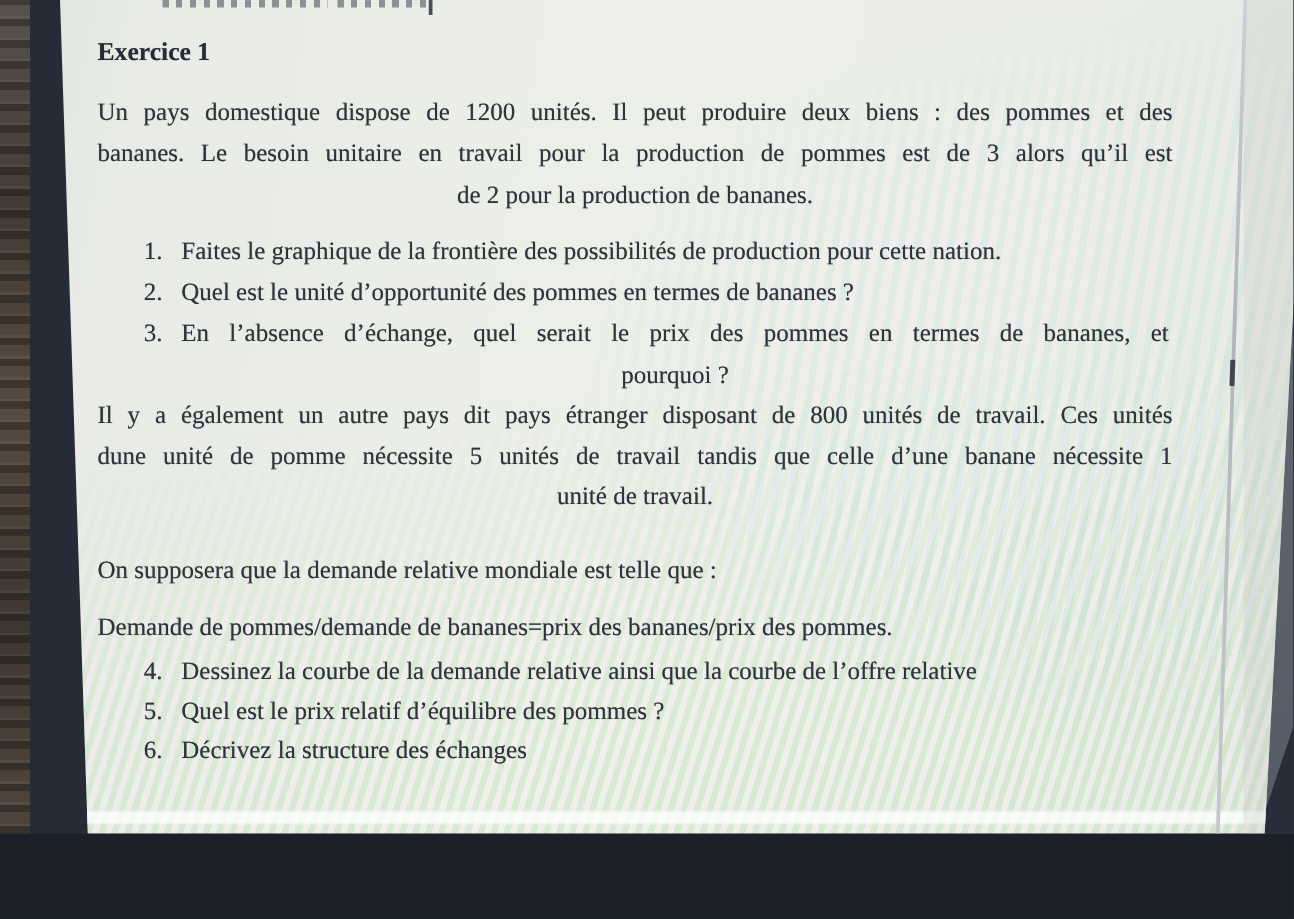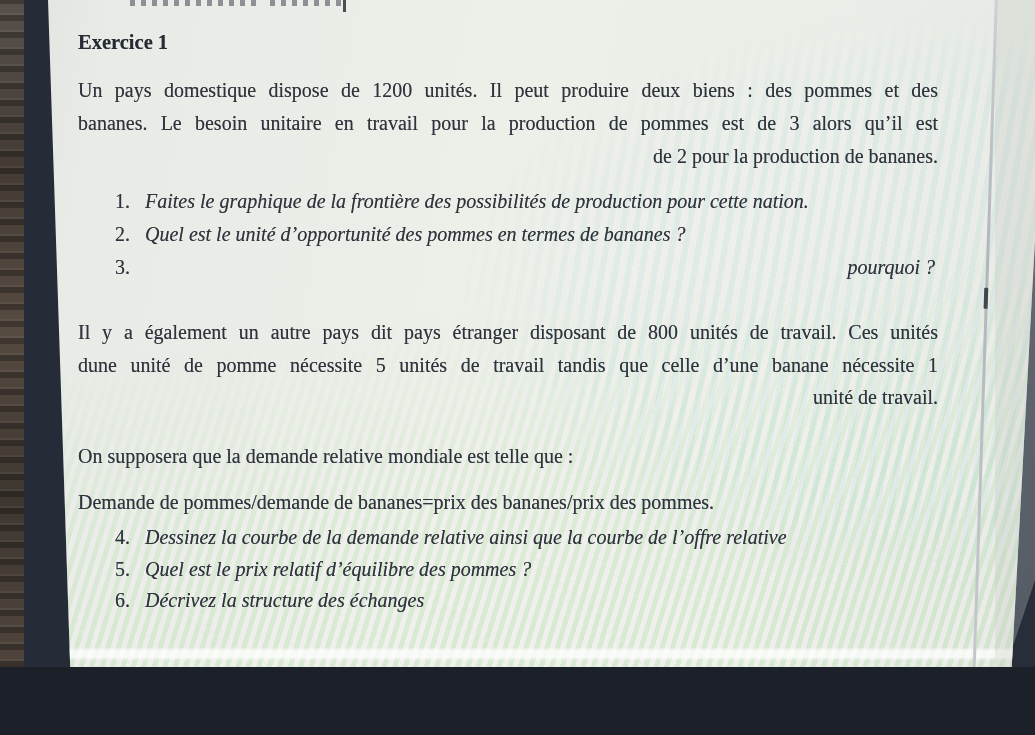"de 2 pour la production" .lline { text-align: right -> center }
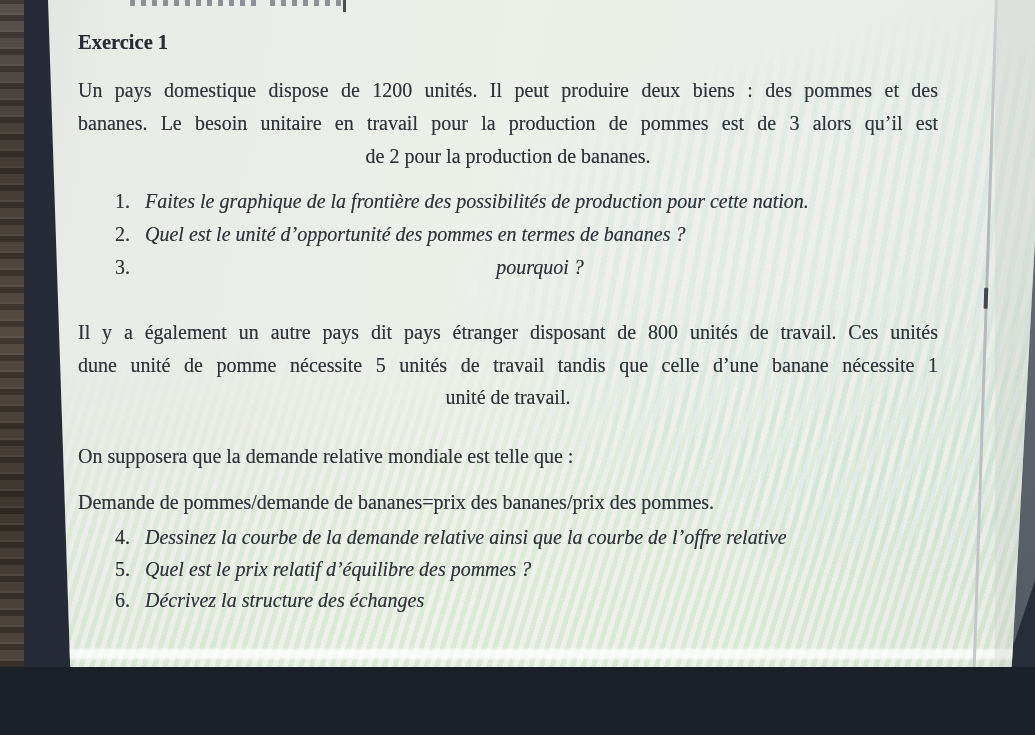"Faites le graphique de la" .qtext { font-style: italic -> none }
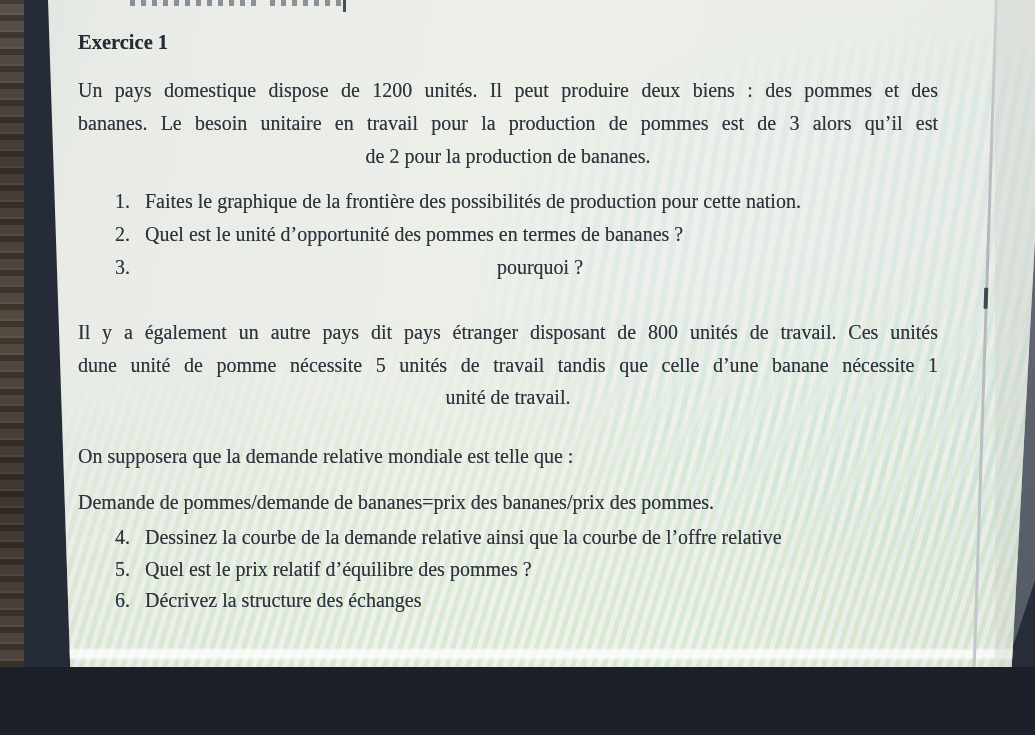"En l’absence d’échange, quel serait" span.jline { html: none -> <span>En l’absence d’échange, quel serait le prix des pommes en termes de bananes, et</span> }
